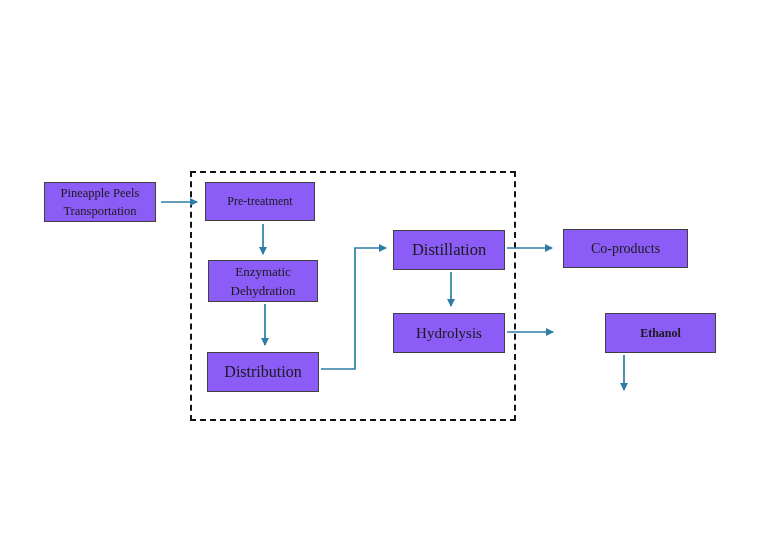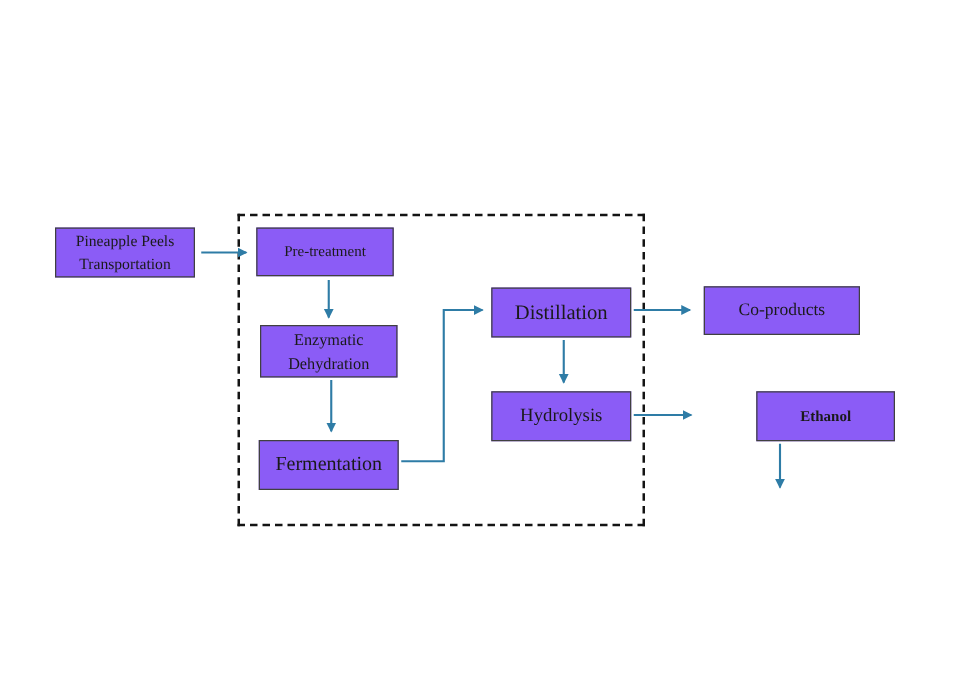"Fermentation" div.node { text: Fermentation -> Distribution }
